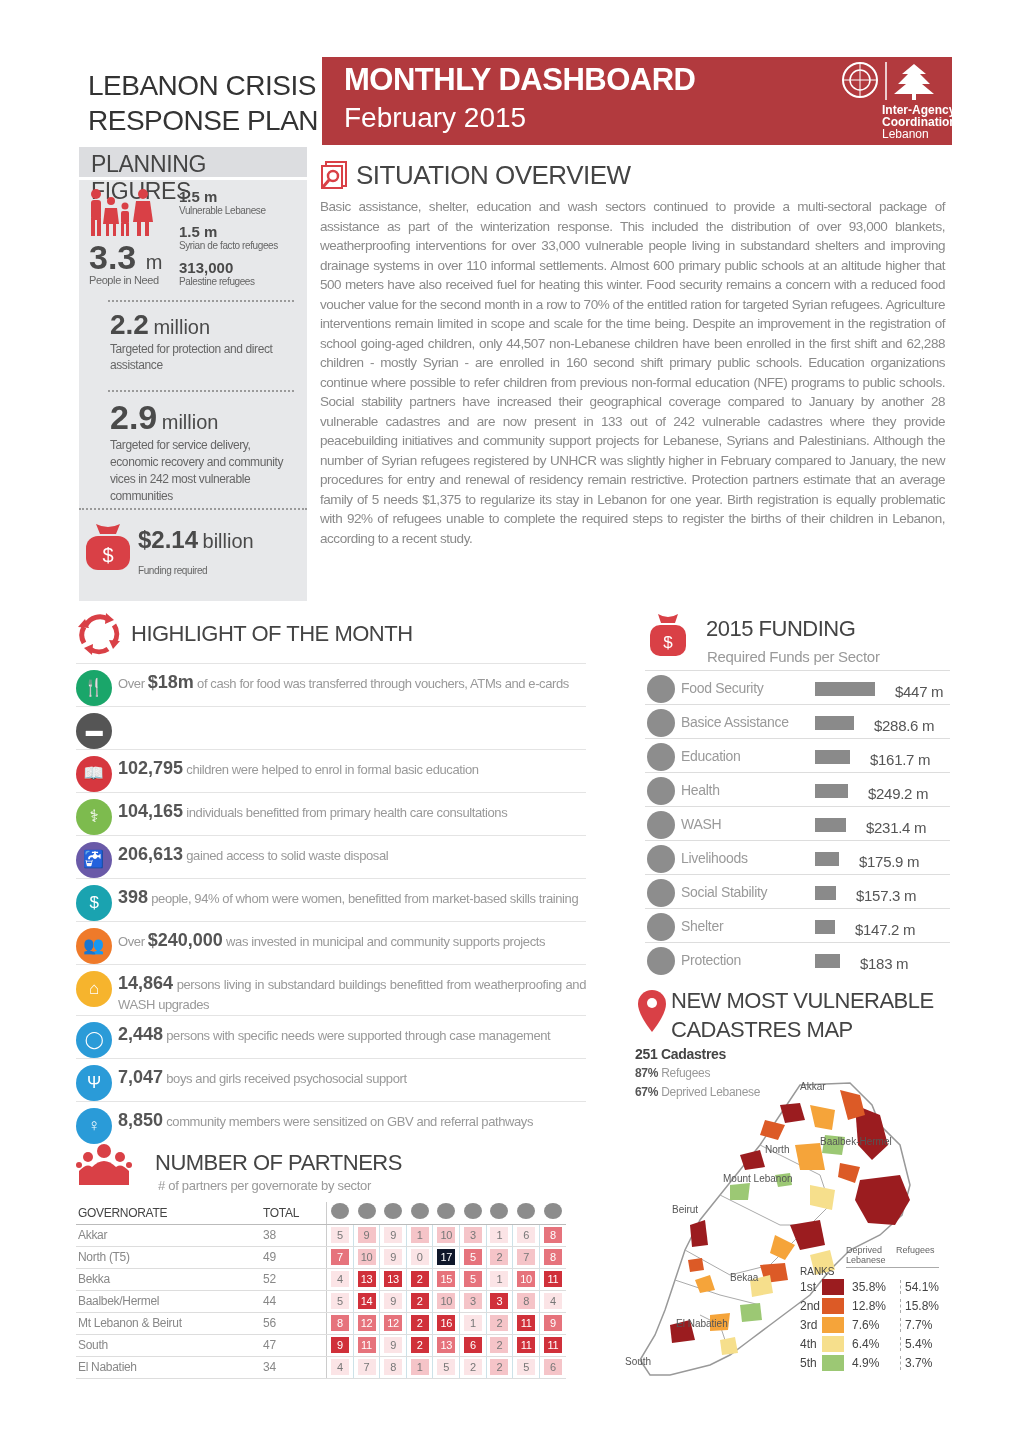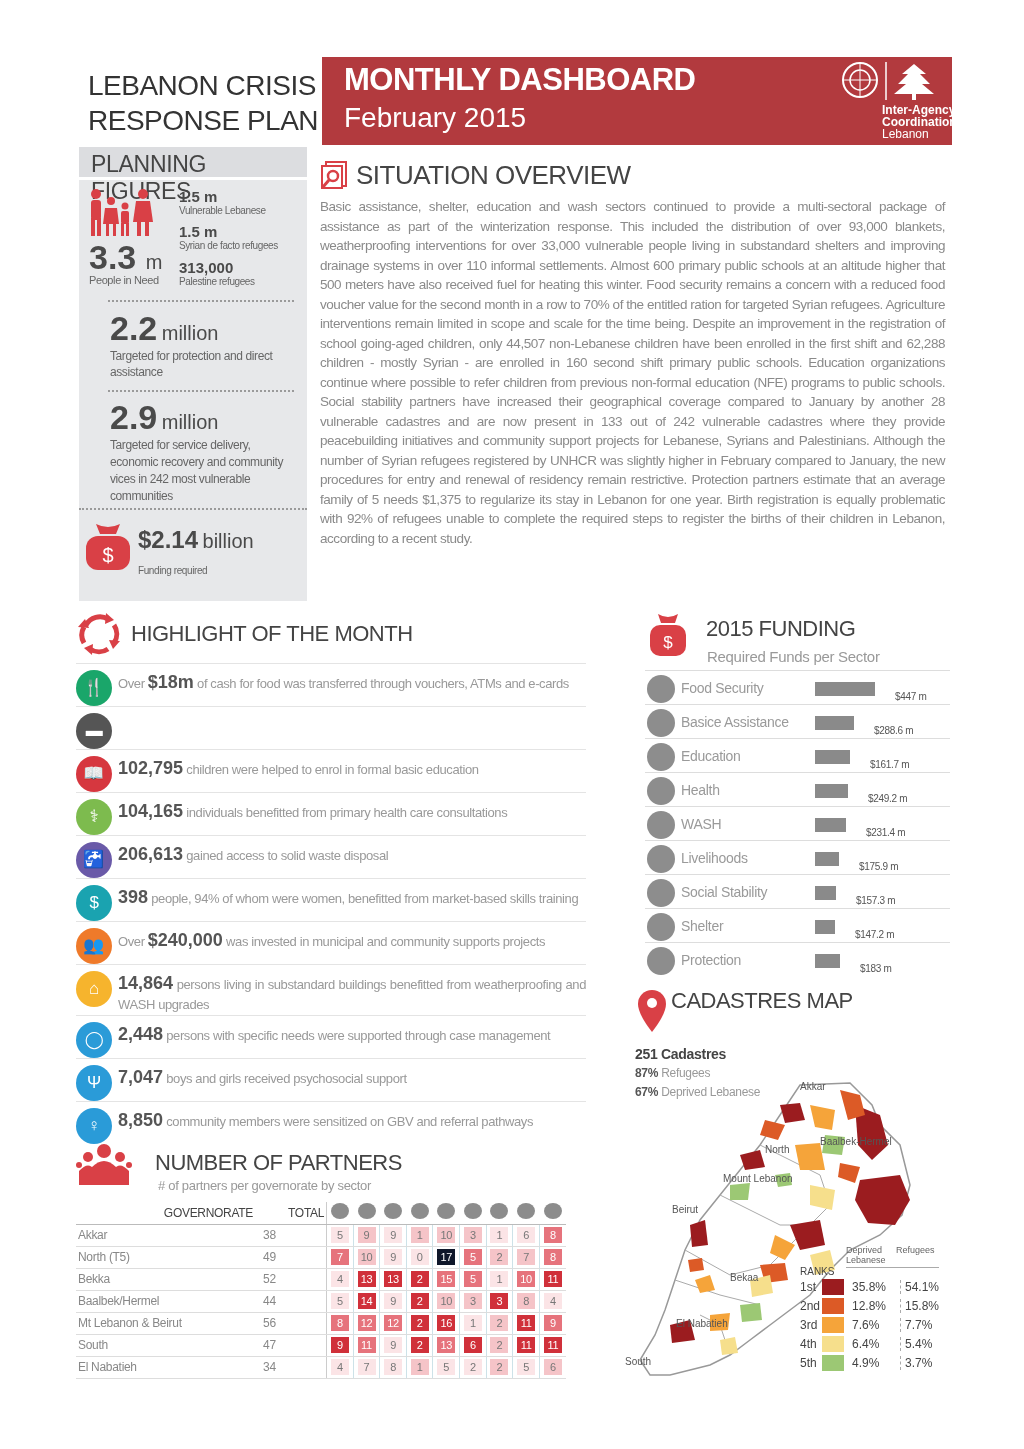"2.2" span.pf-big { font-size: 34px -> 28px }
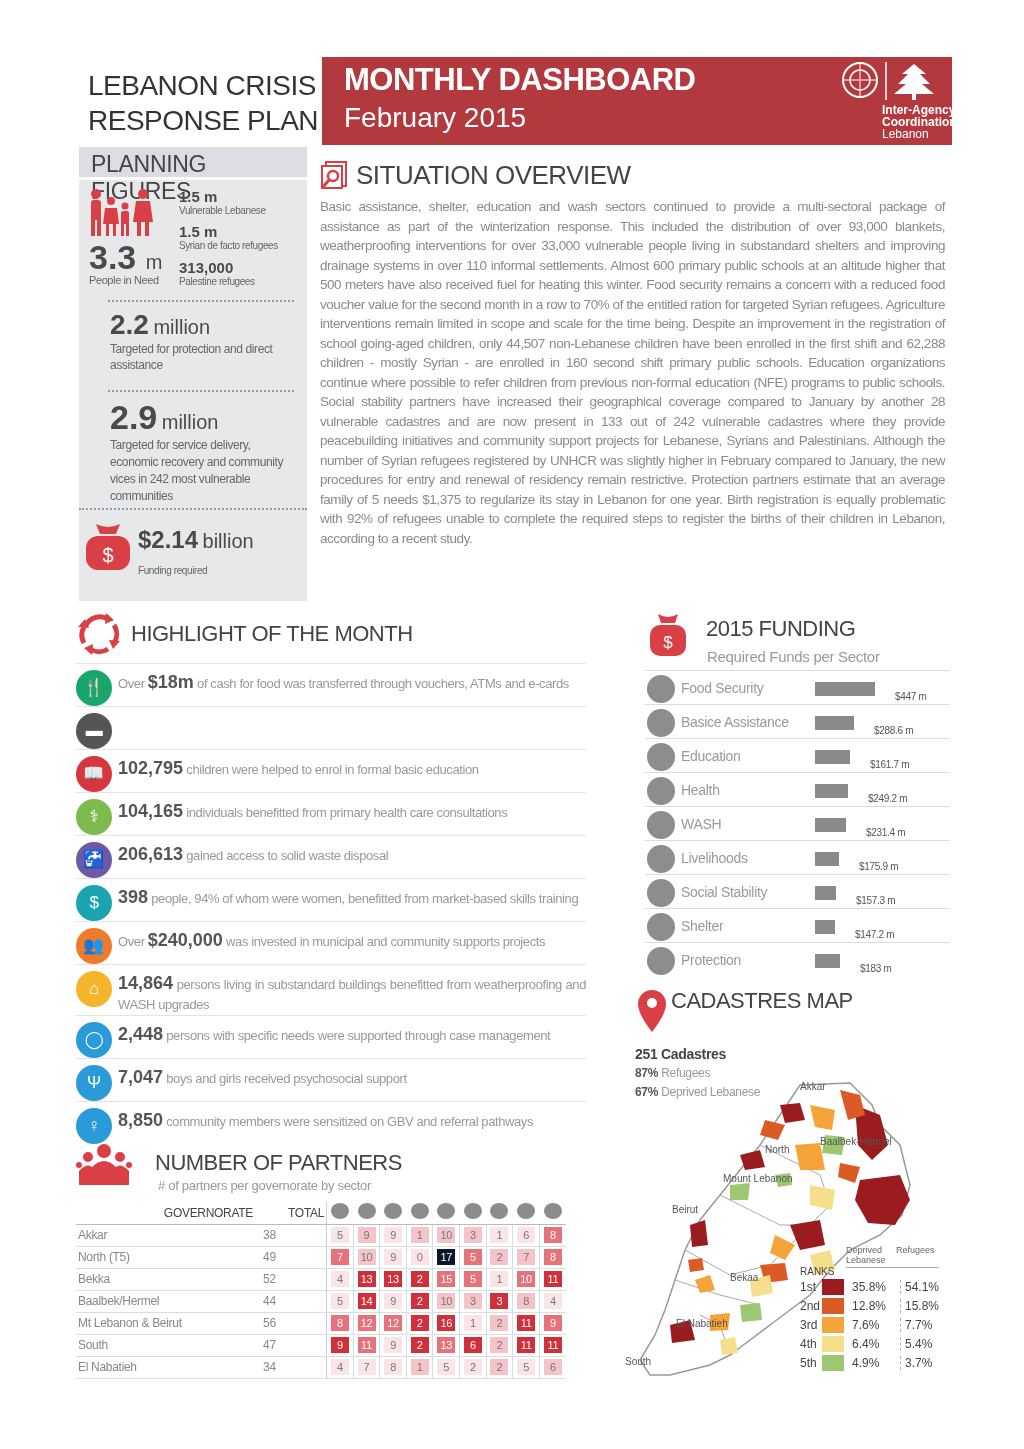"$447 m" .fund-row .fval { font-size: 10px -> 15px; top: 20px -> 12px }
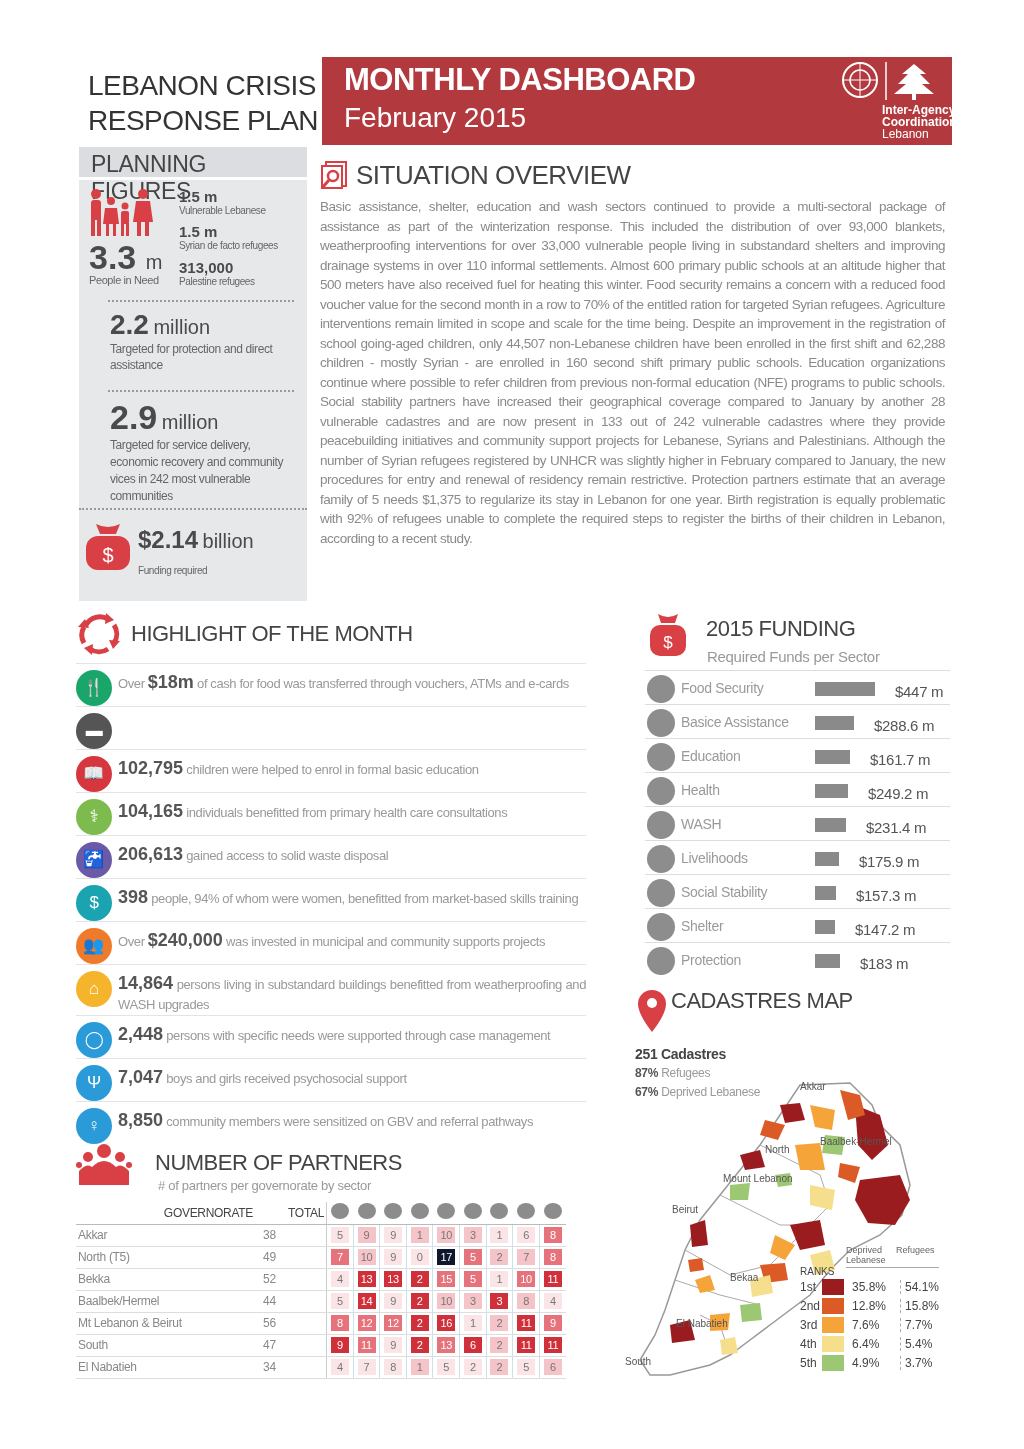"NEW MOST VULNERABLE" div { html: none -> <div>NEW MOST VULNERABLE</div> }
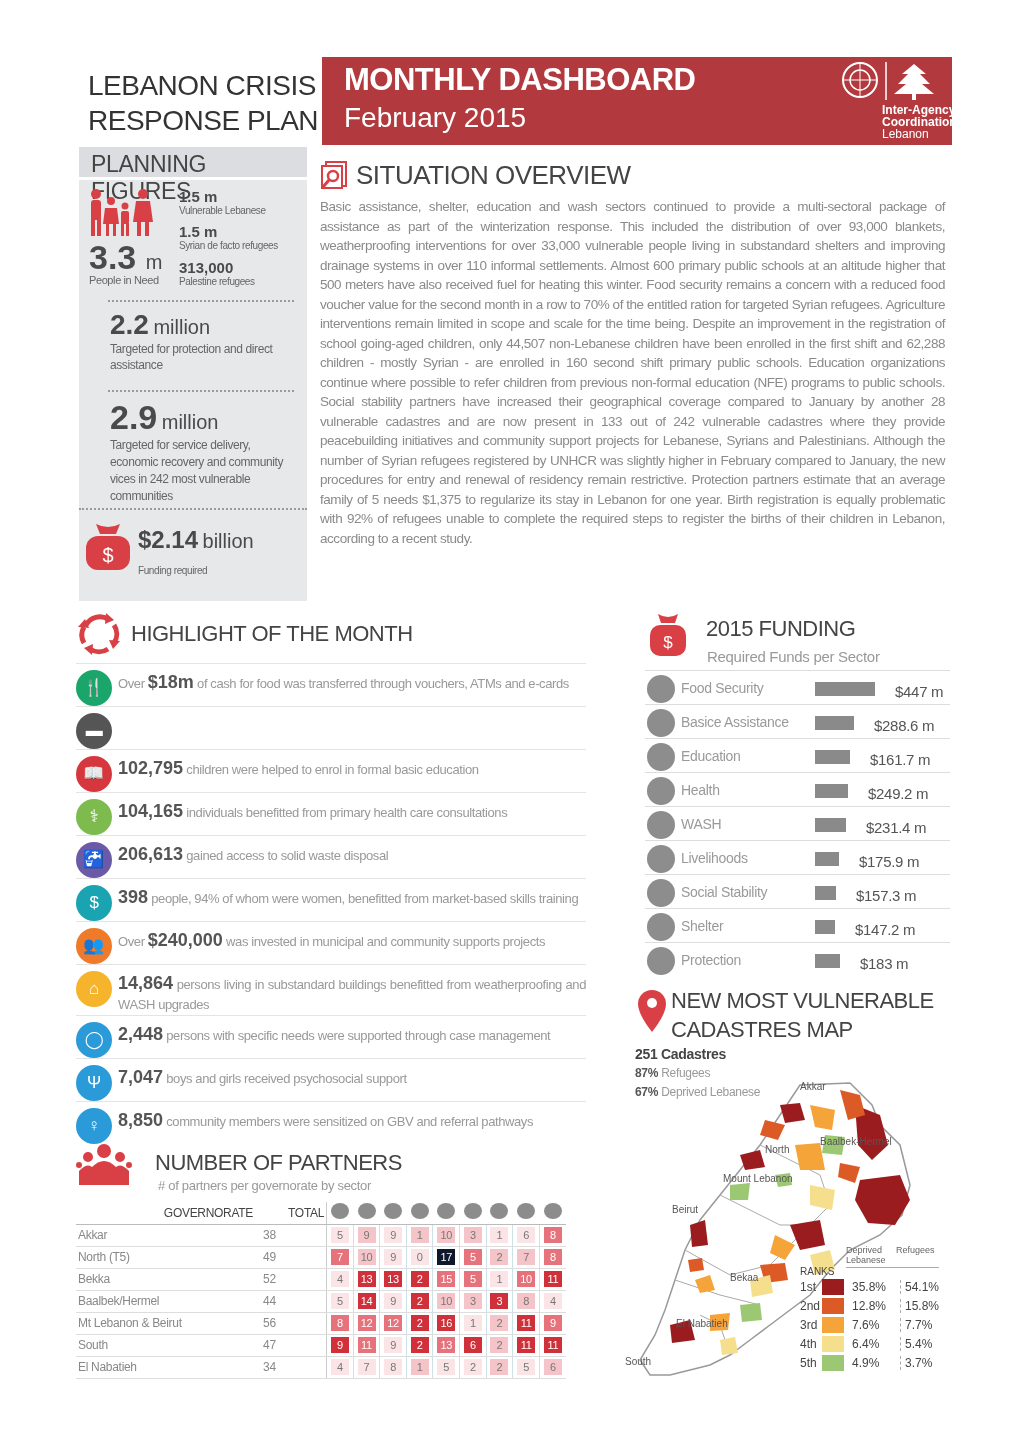"GOVERNORATE" .pt-table th { text-align: right -> left }
